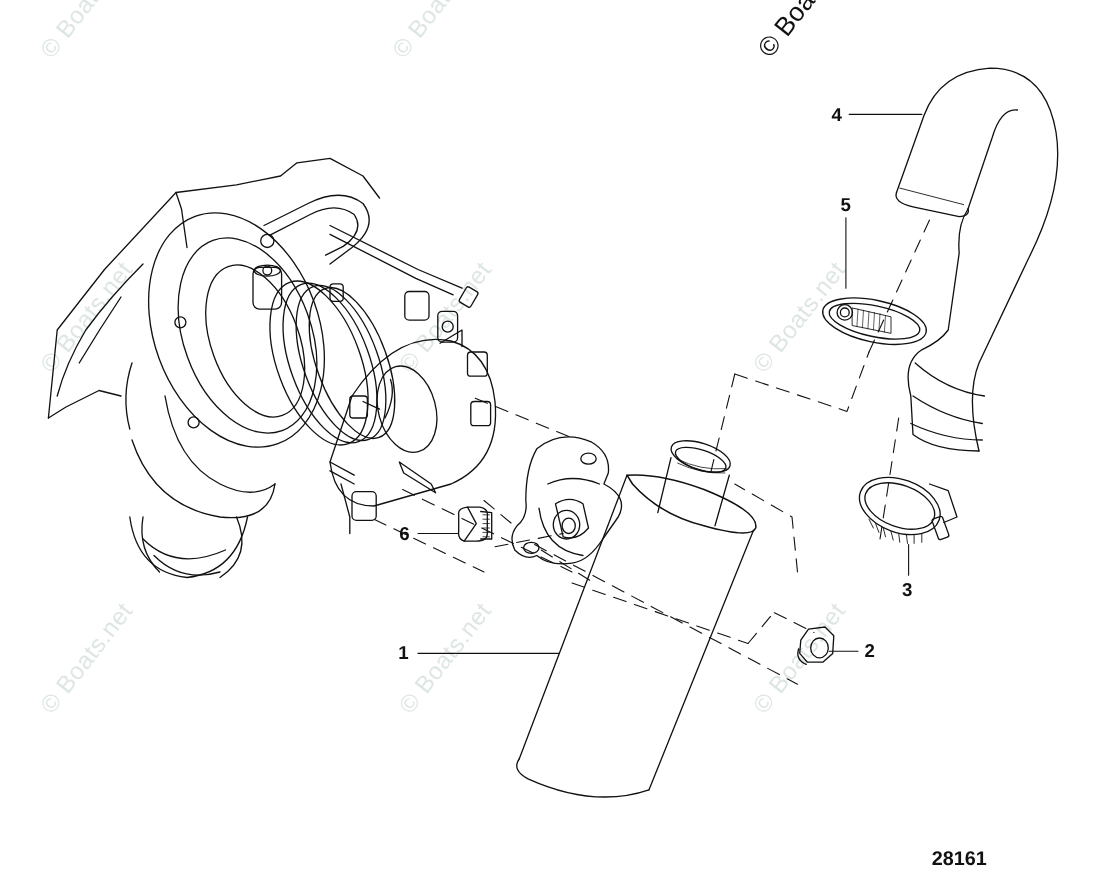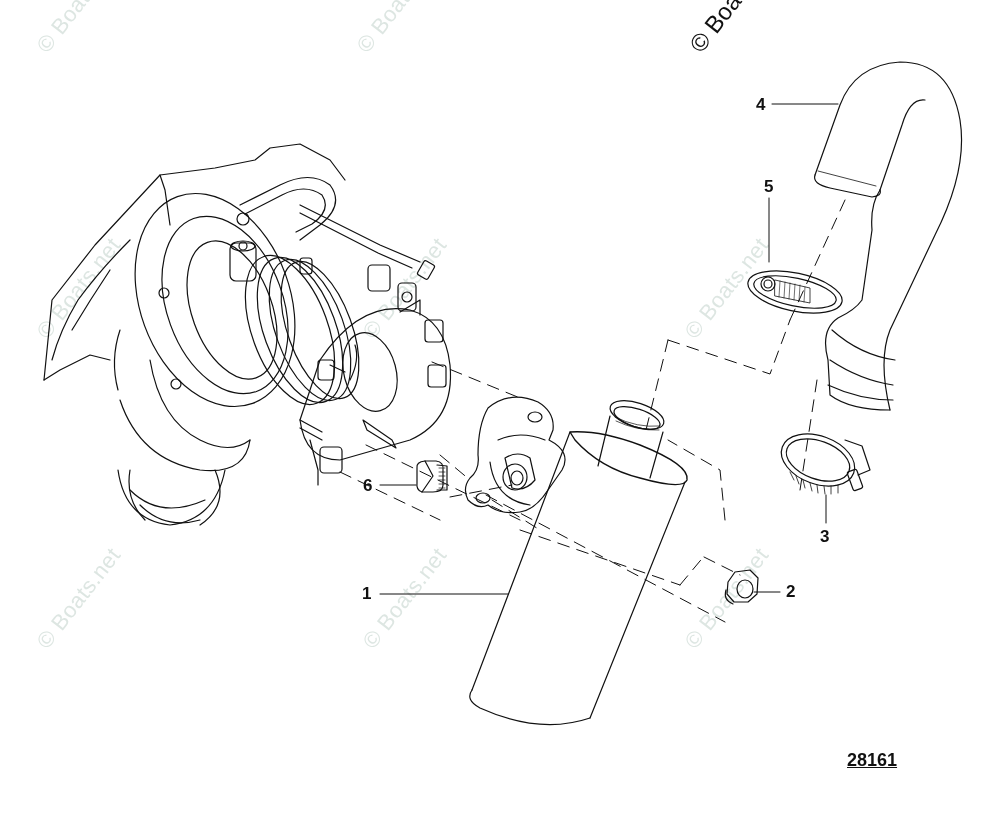"28161" div.fig { text-decoration: underline -> none; top: 750px -> 770px }
